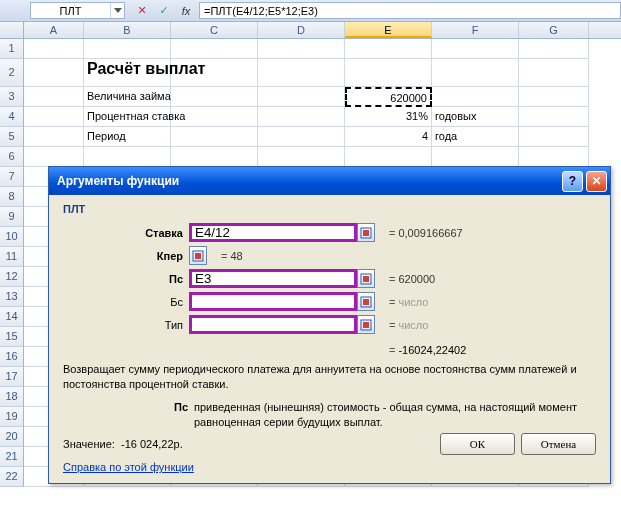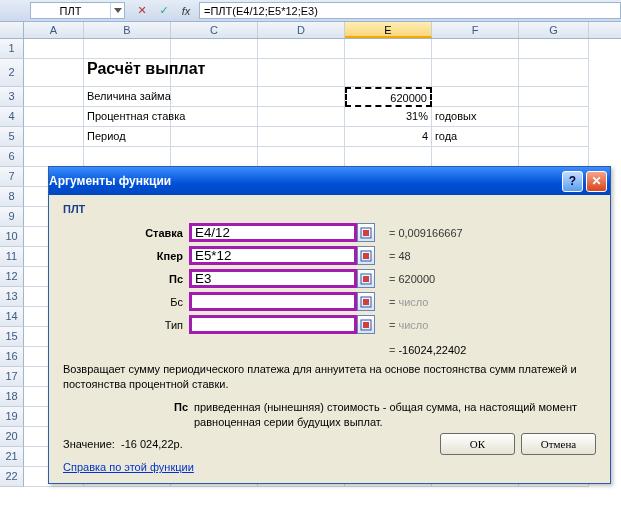"Аргументы функции" .dlg-title { padding-left: none -> 8px }
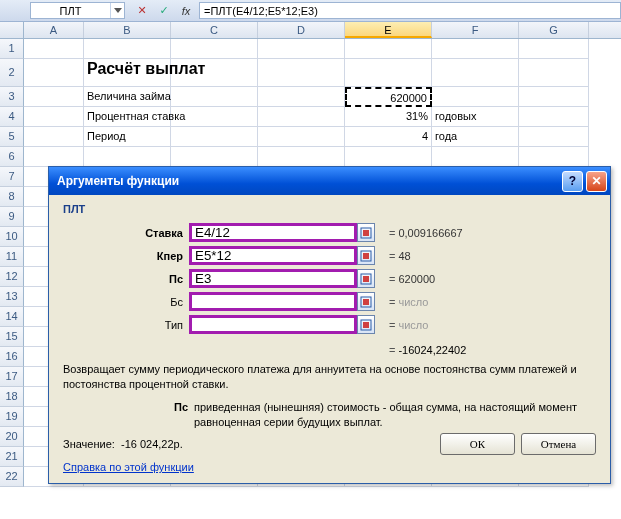"E5*12" input.arg-input { html: <input> -> none }
